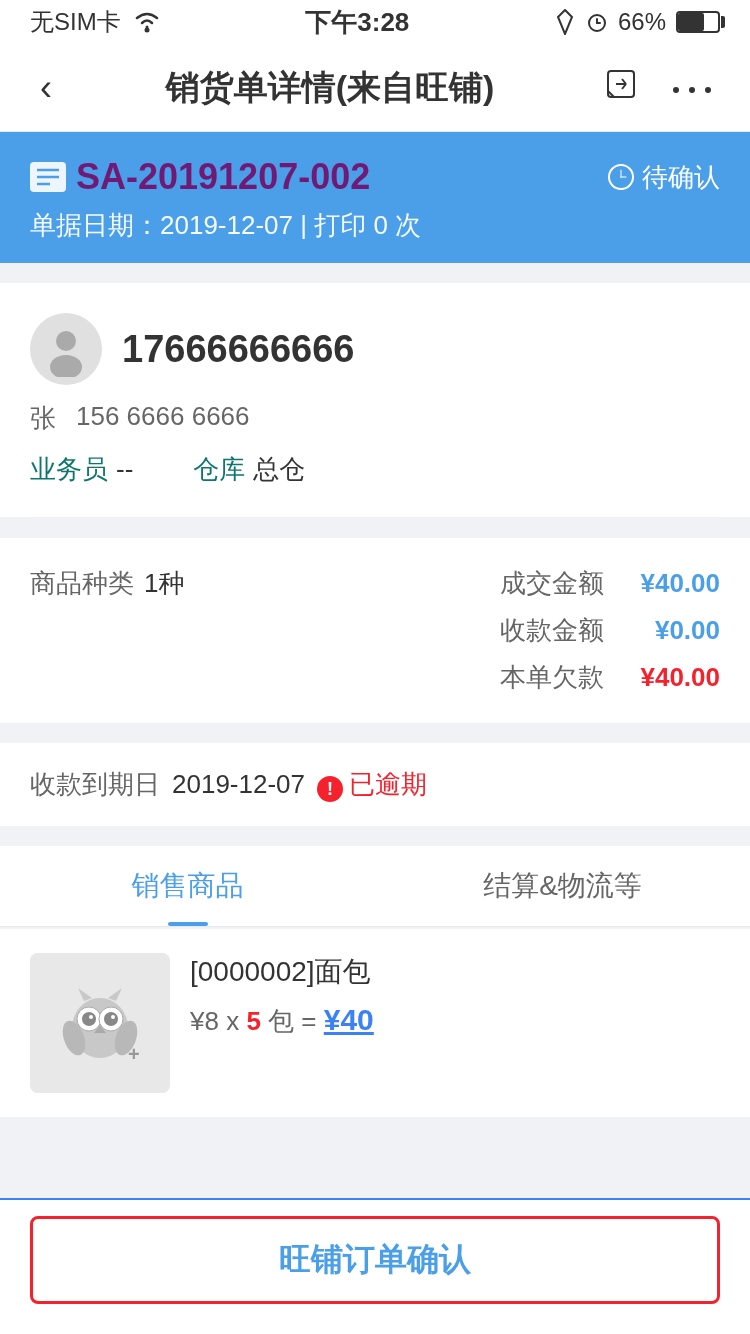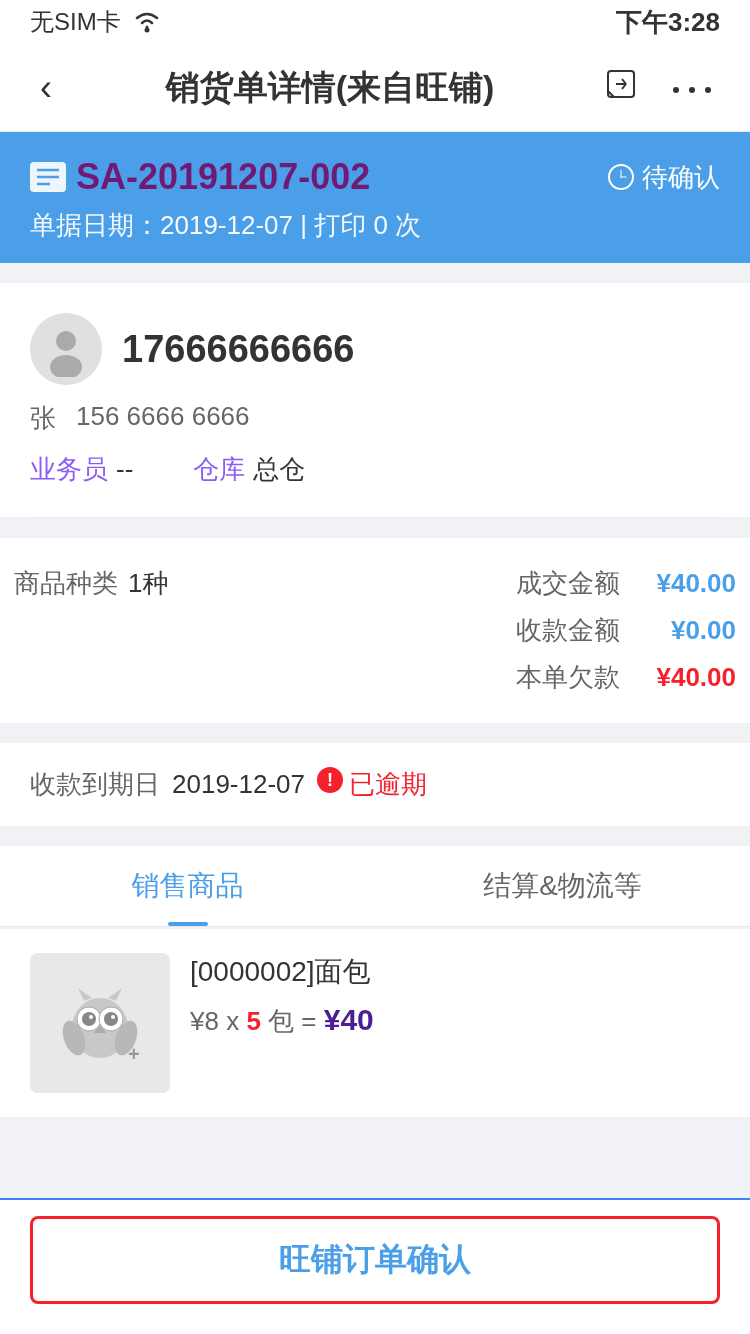"66%" div.status-right { html: none -> <div> <svg> <path></path> </svg> <svg> <circle></circle> <line></line> <line></line> </svg> <span>66%</span> <div> <div></div> </div> </div> }
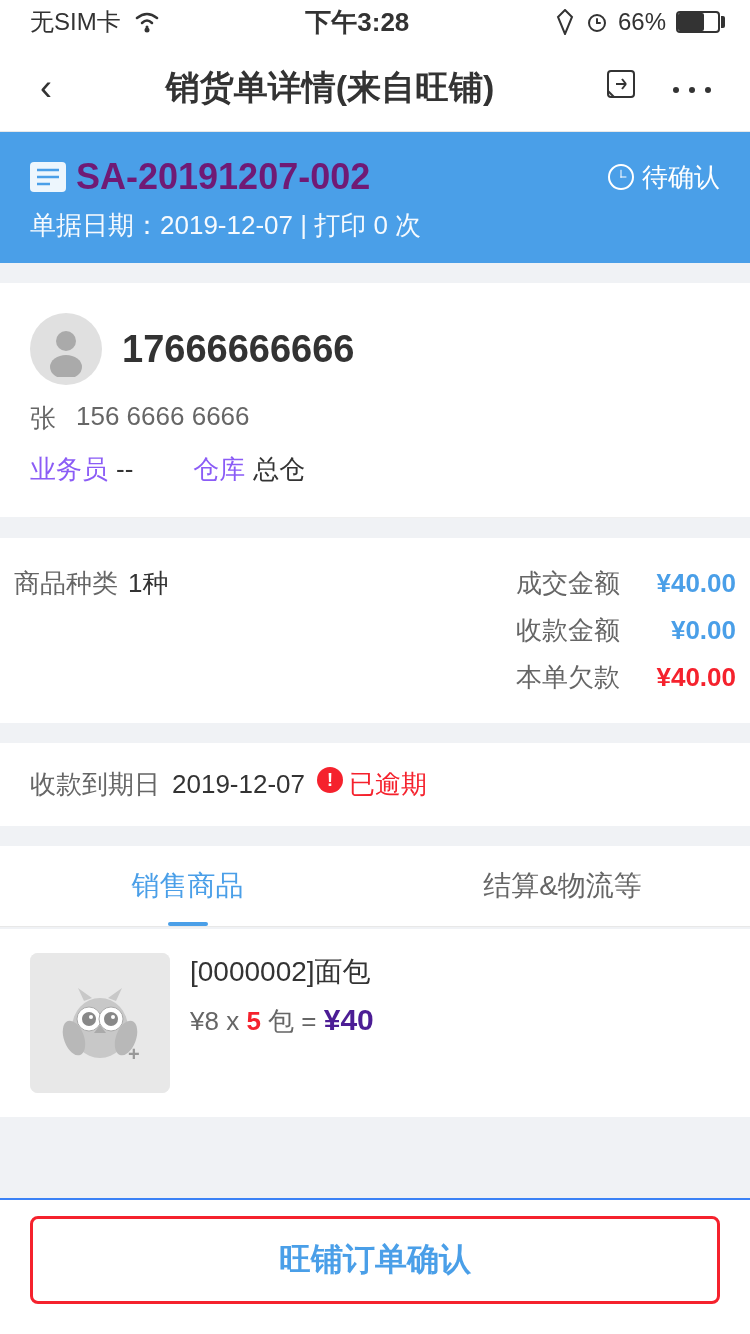"业务员" .meta-label { color: #8b5cf6 -> #0f766e }
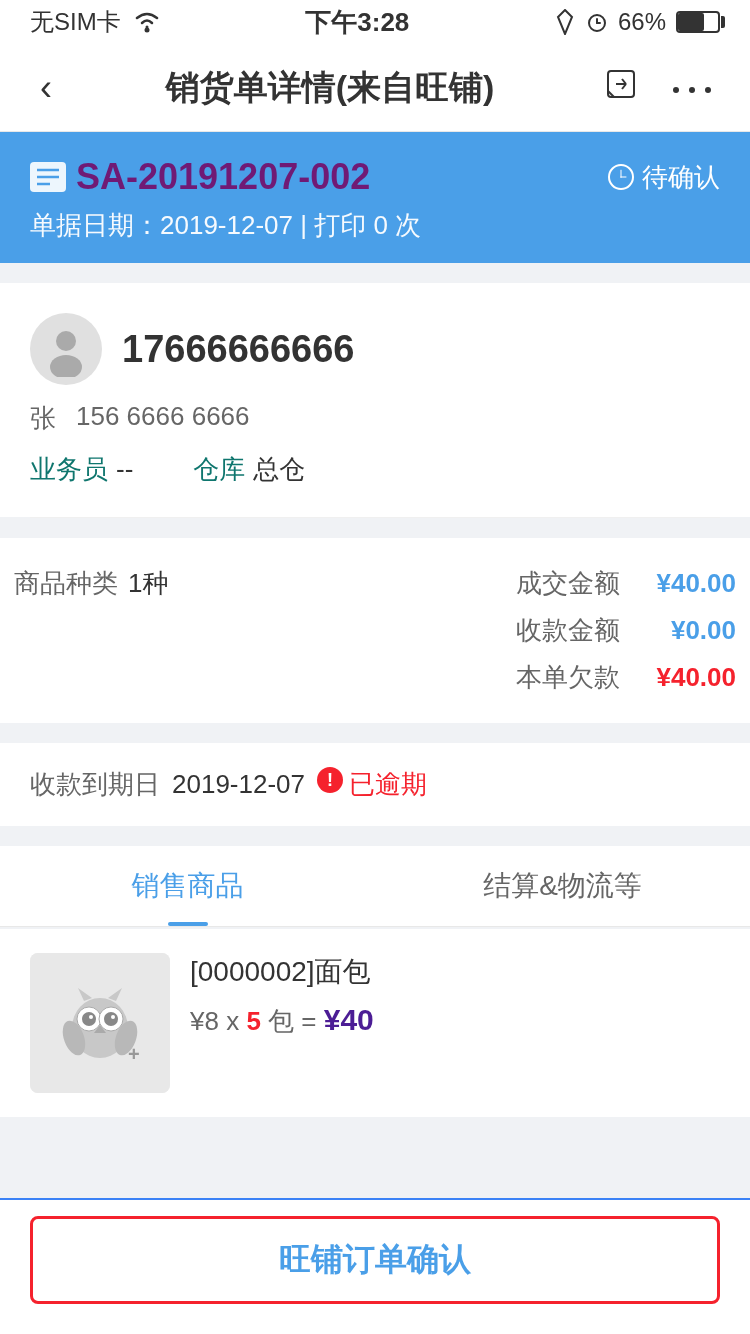"商品种类" .summary-card { padding: 28px 14px -> 28px 30px }
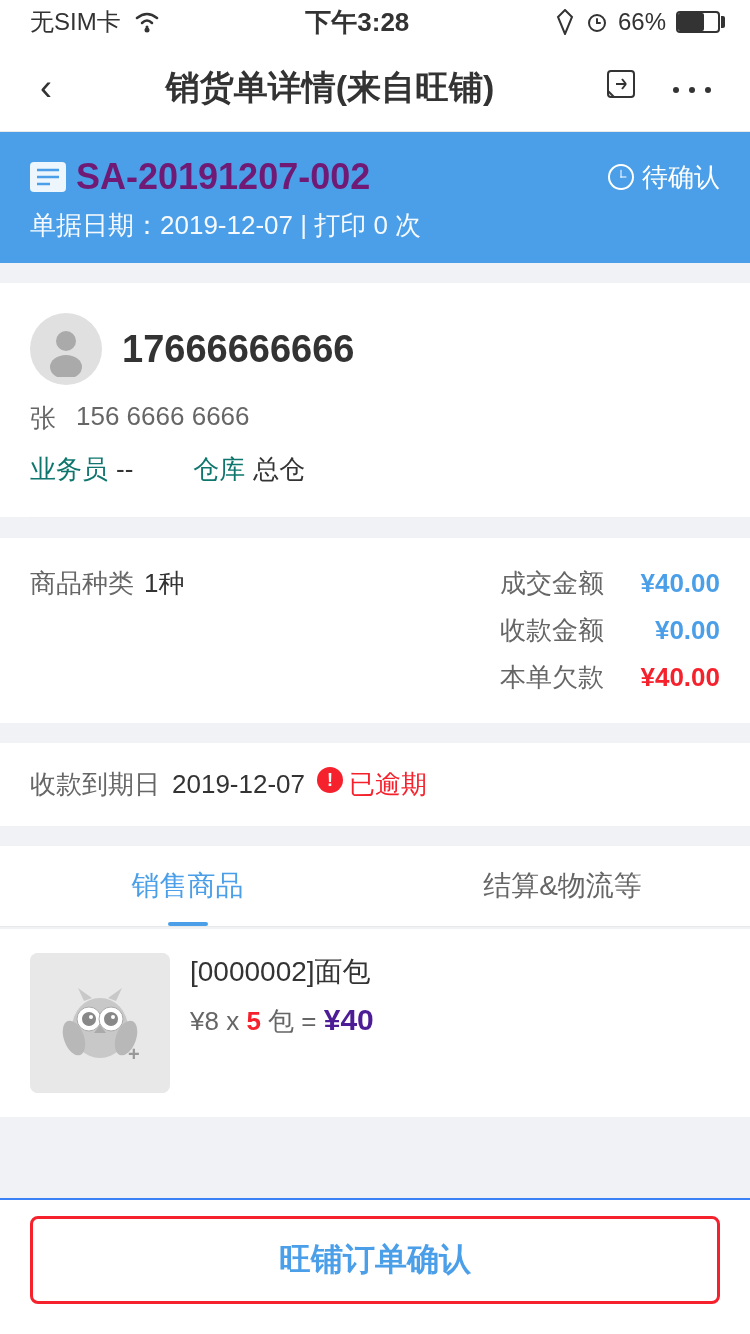"已逾期" .overdue-badge { align-items: flex-start -> flex-end }
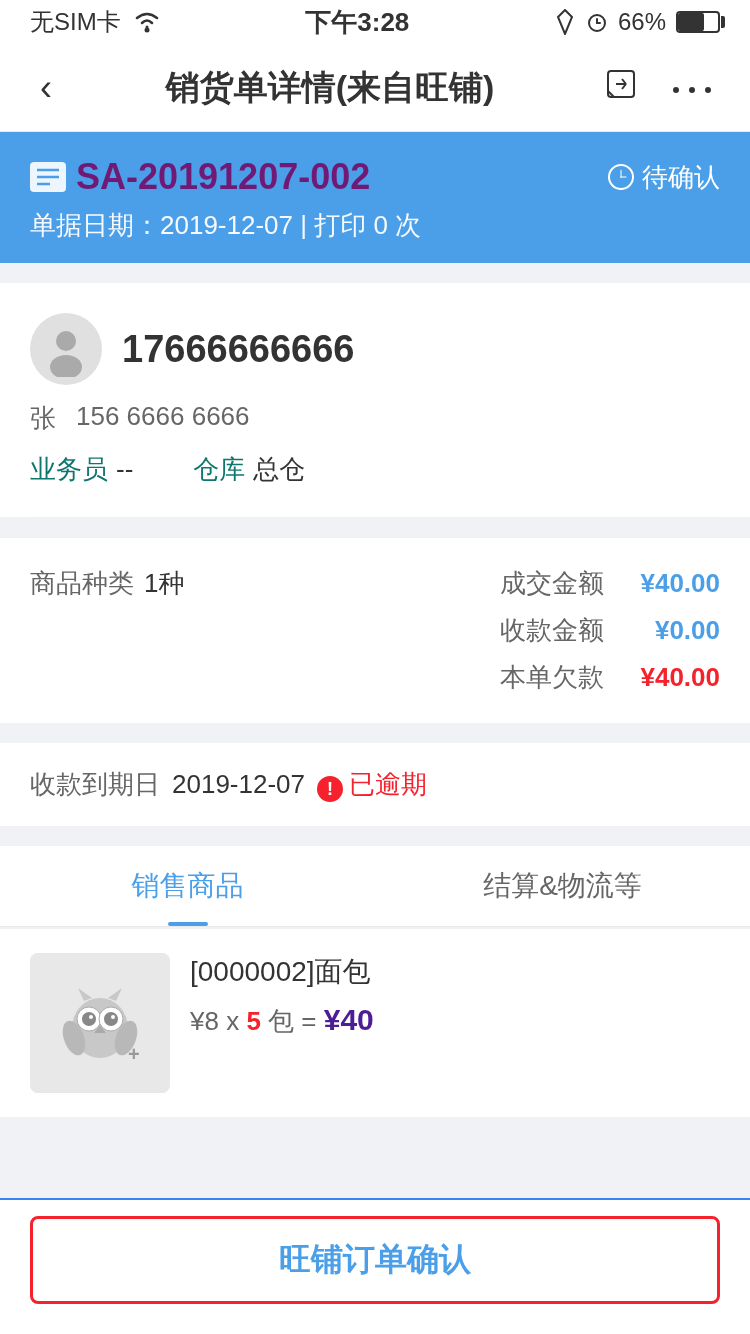"¥40" span { color: #4c1d95 -> #3b82f6; text-decoration: none -> underline }
